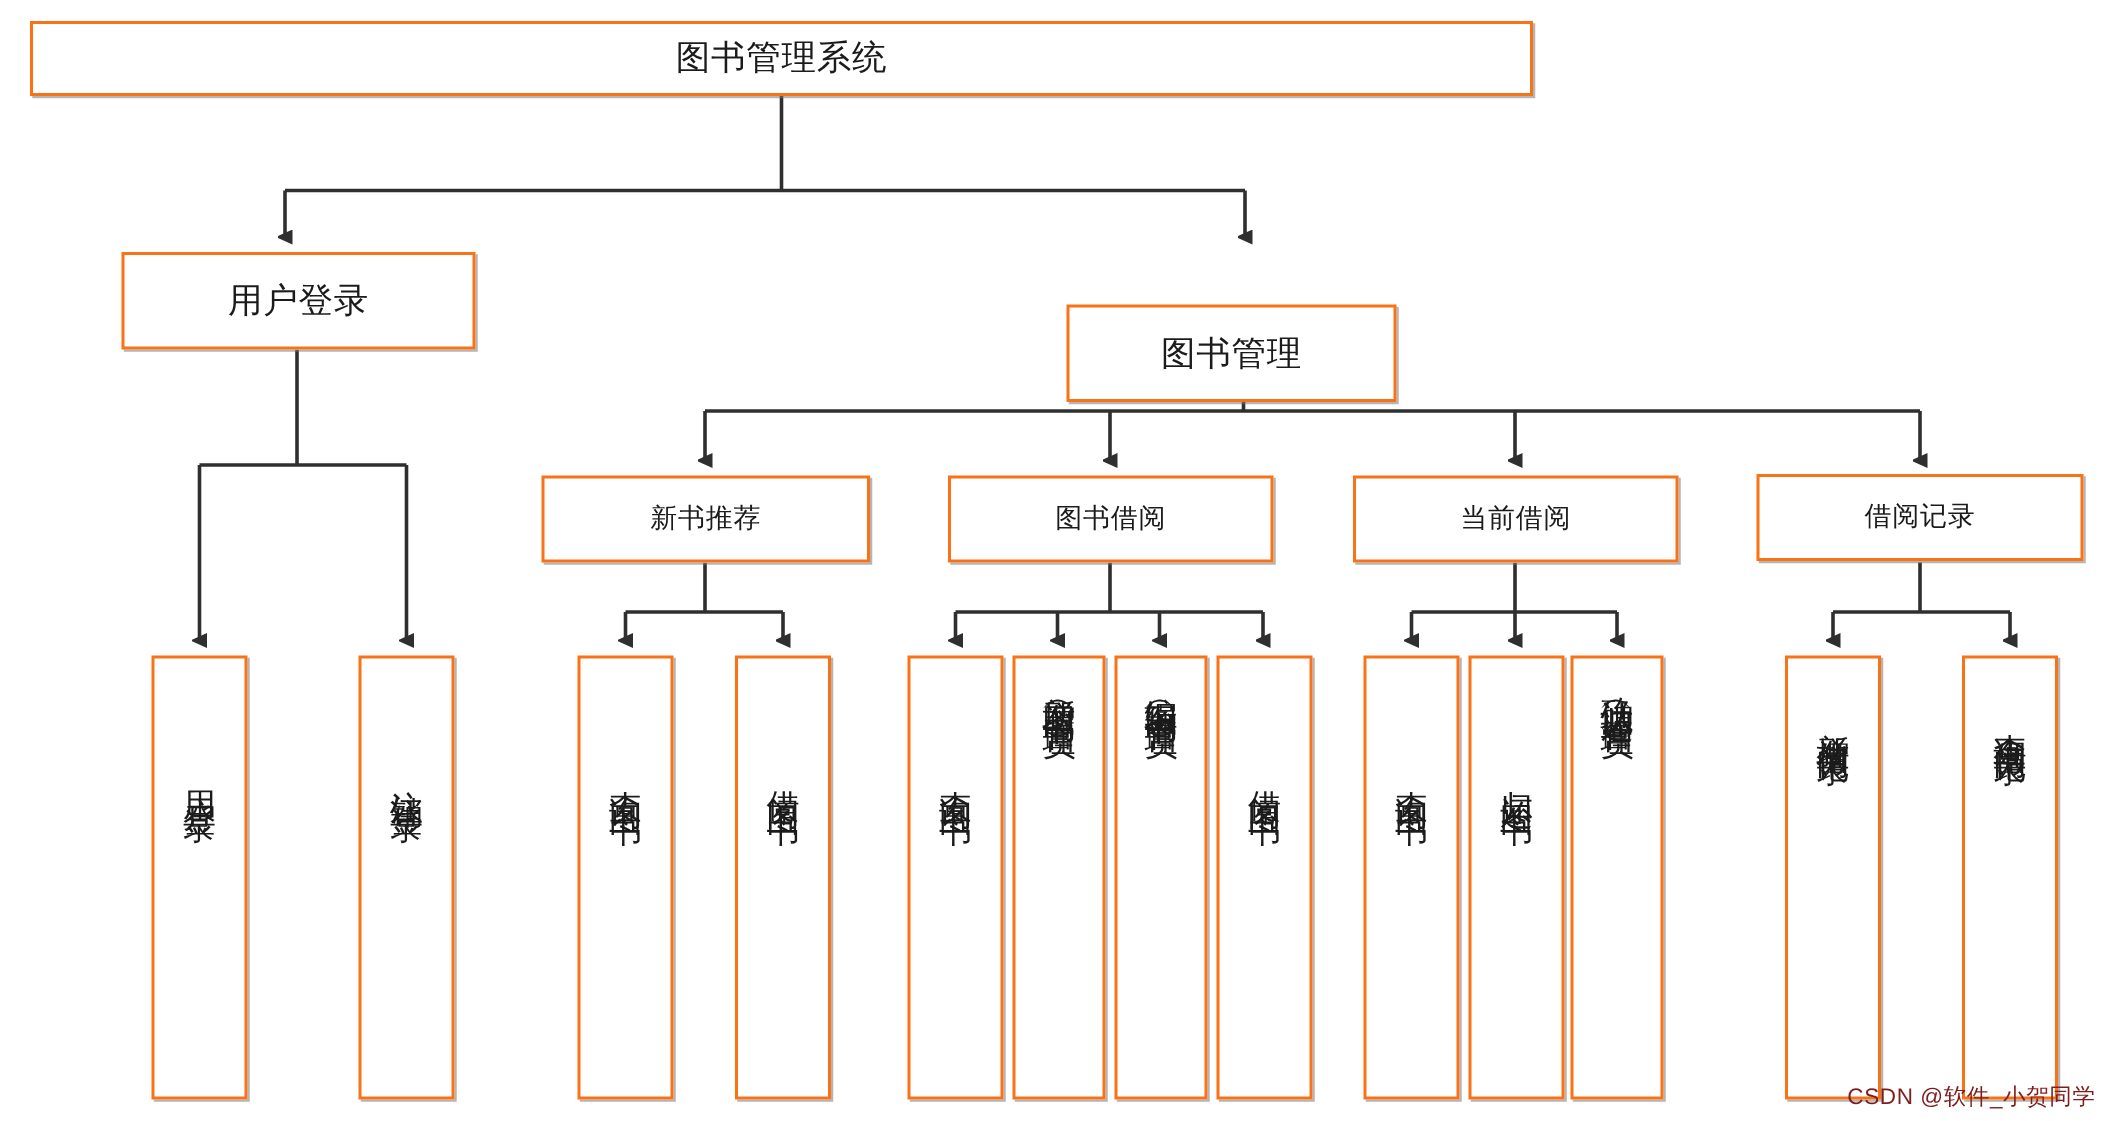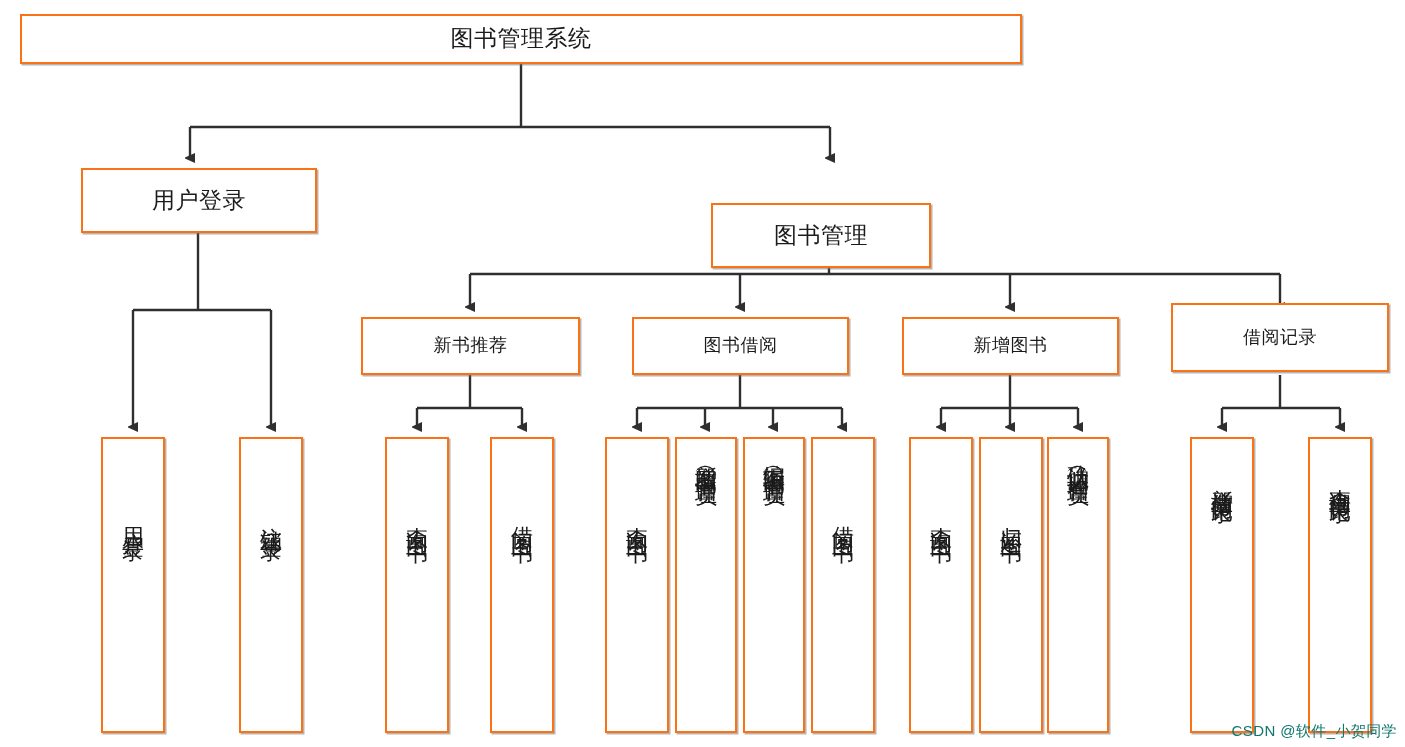"新增图书" span.lbl { text: 新增图书 -> 当前借阅 }
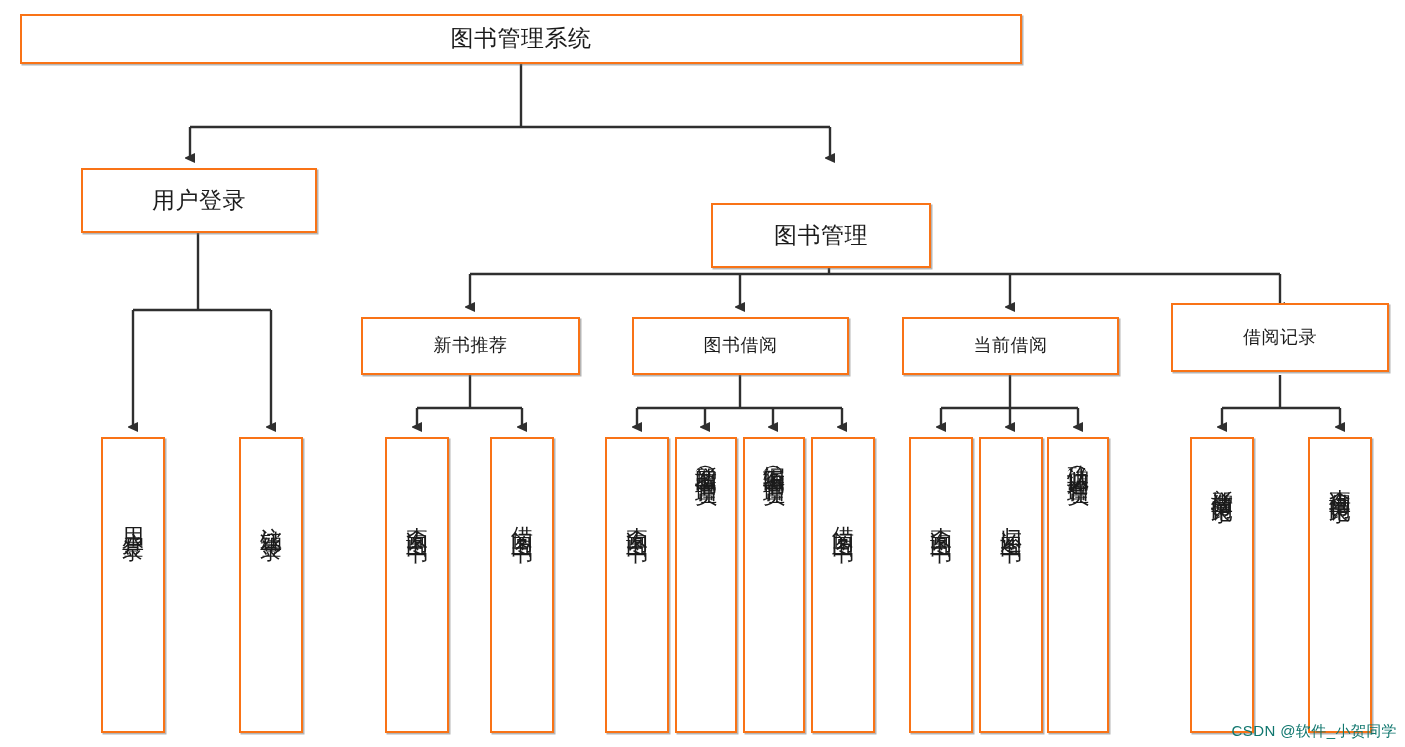"借阅记录" div.node { height: 69px -> 58px; top: 303px -> 316px }
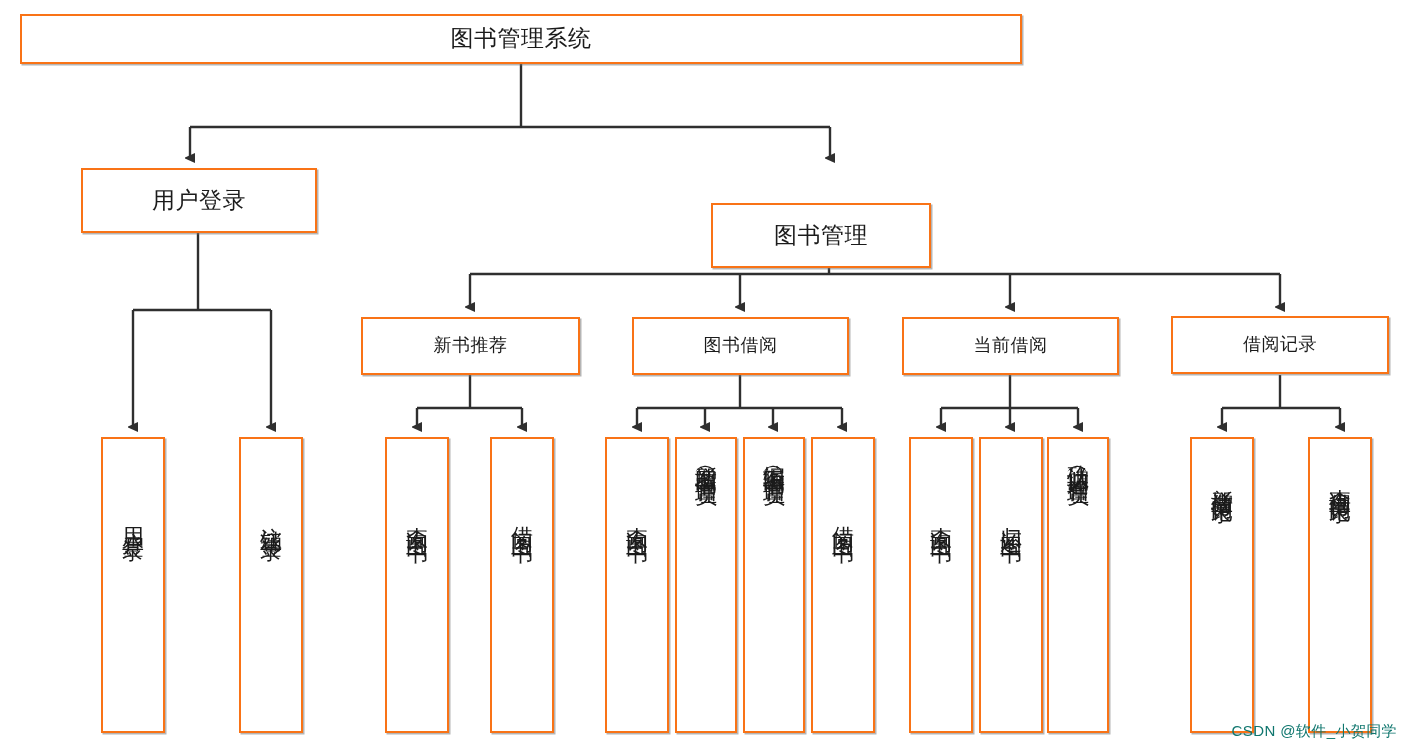"CSDN @软件_小贺同学" #watermark { color: #0f766e -> #7f1d1d }
